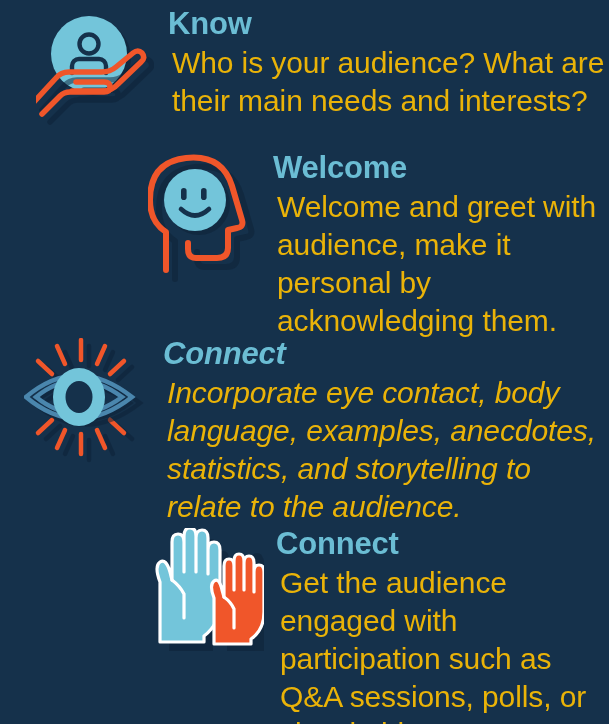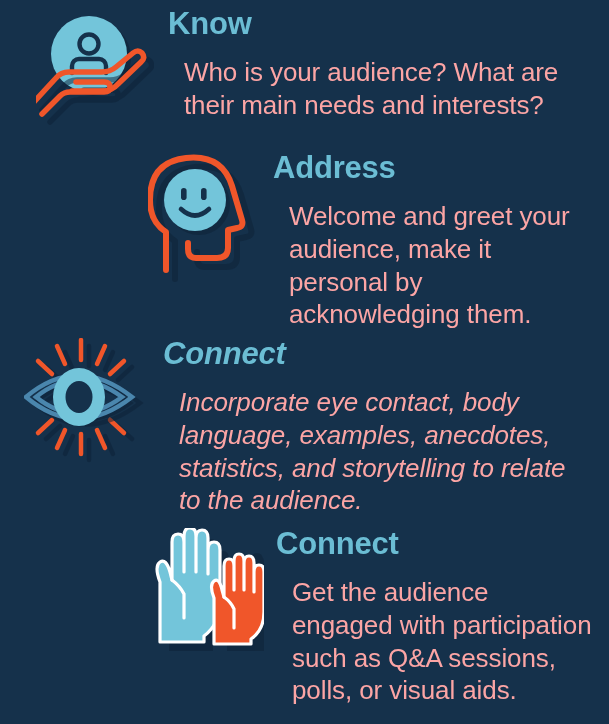"Who is your audience? What" .body-text { color: #fca5a5 -> #eab308; font-size: 26px -> 30px; margin: 16px -> 4px }
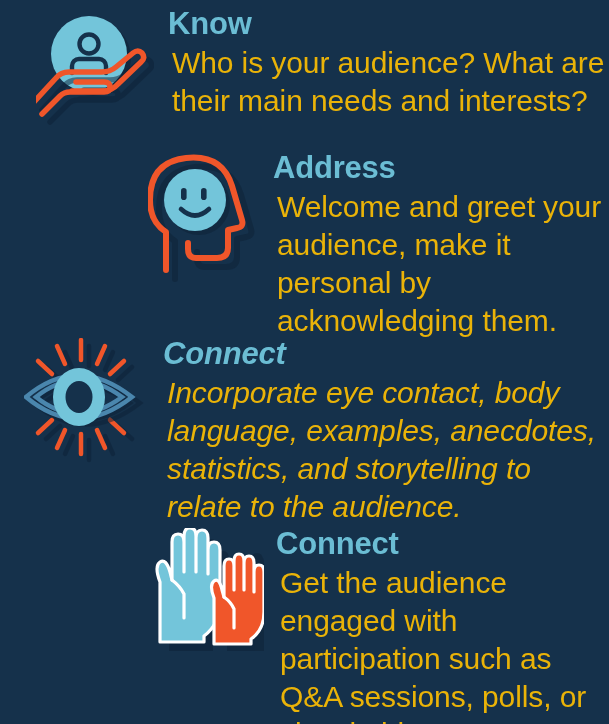"Address" div.heading { text: Address -> Welcome }
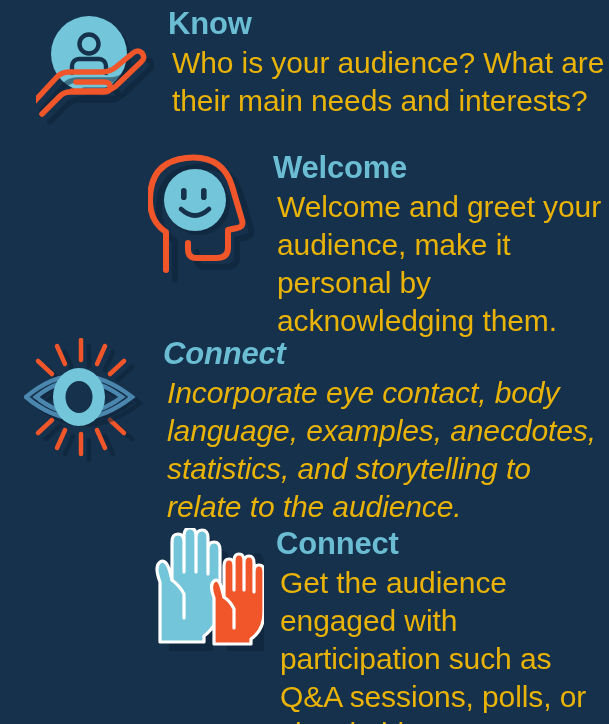"Welcome and greet your audience," p.body-text { text: your -> with }
